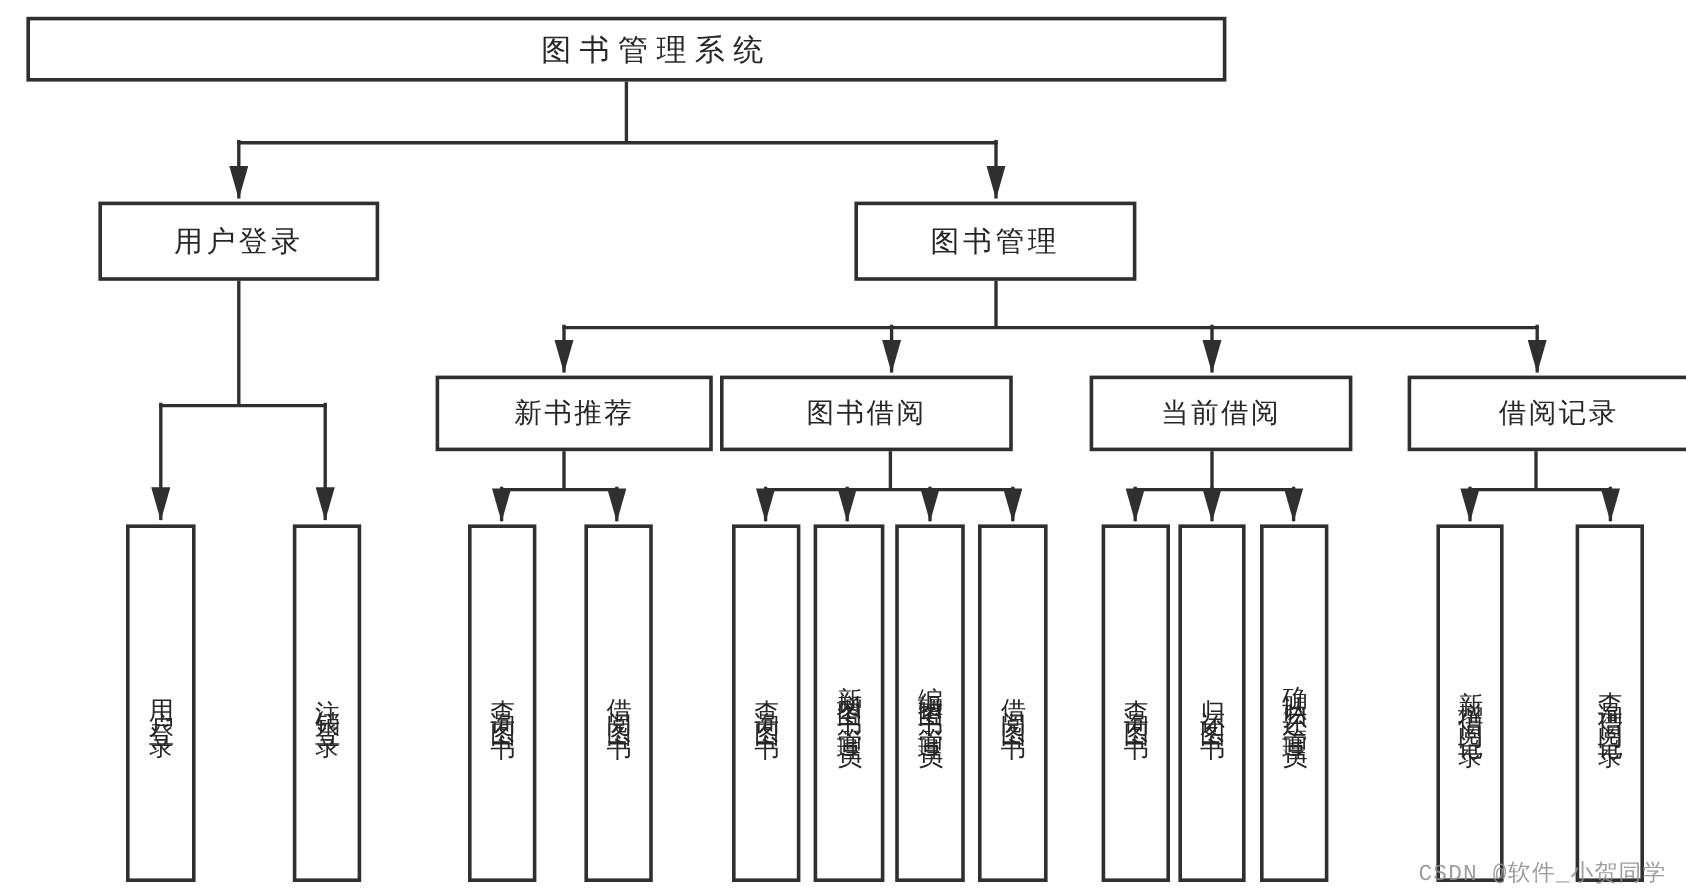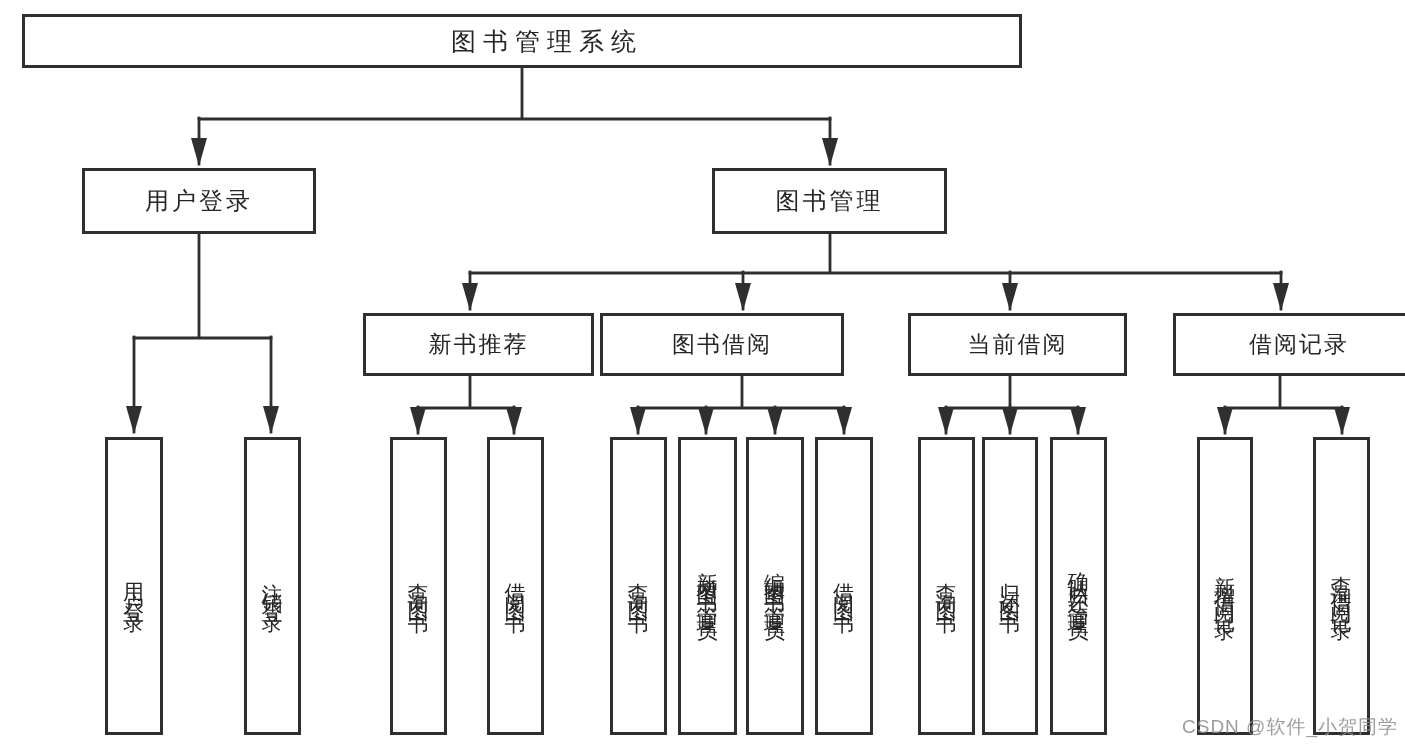"CSDN @软件_小贺同学" #watermark { font-family: none -> Liberation Mono, monospace }
